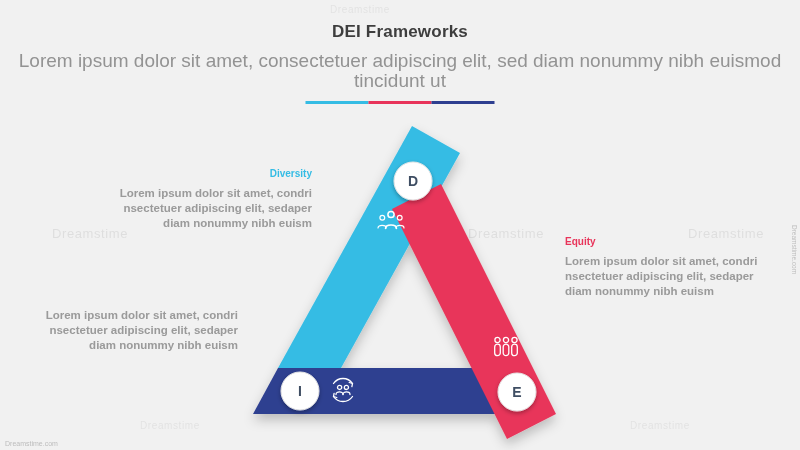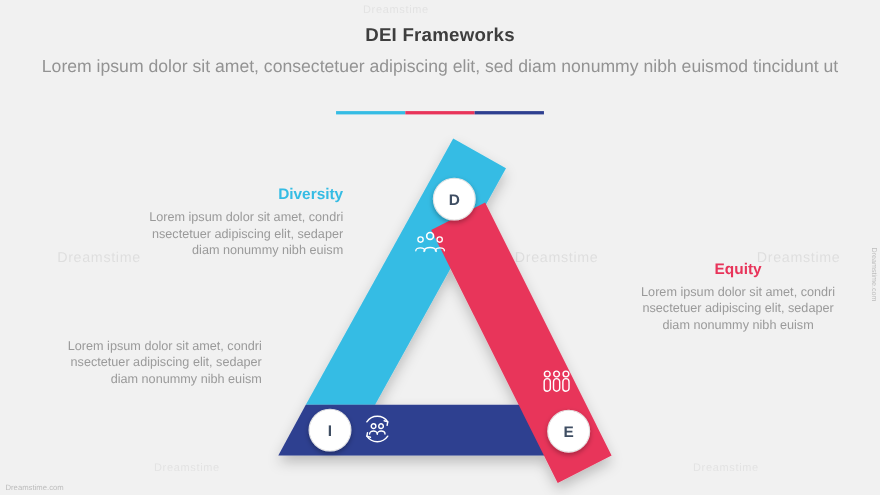"Lorem ipsum dolor sit amet, consectetuer" .subtitle { font-size: 16px -> 19px }
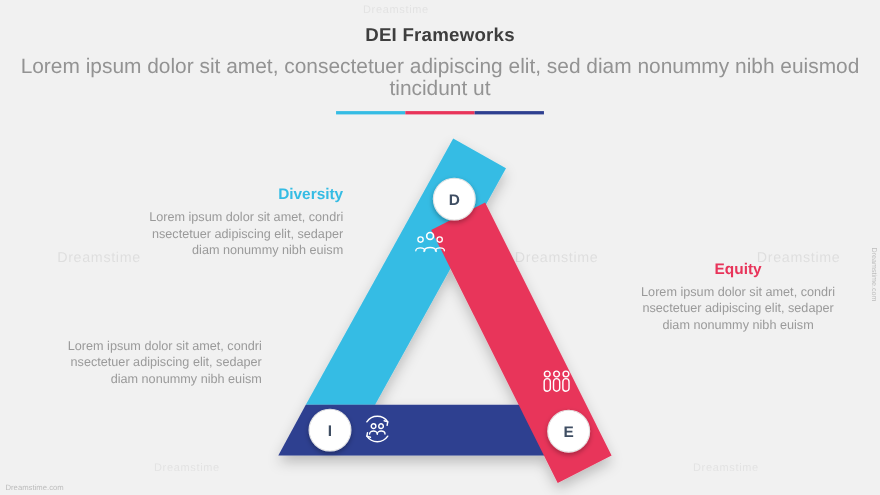"Diversity" .item-label { font-size: 14px -> 10px }
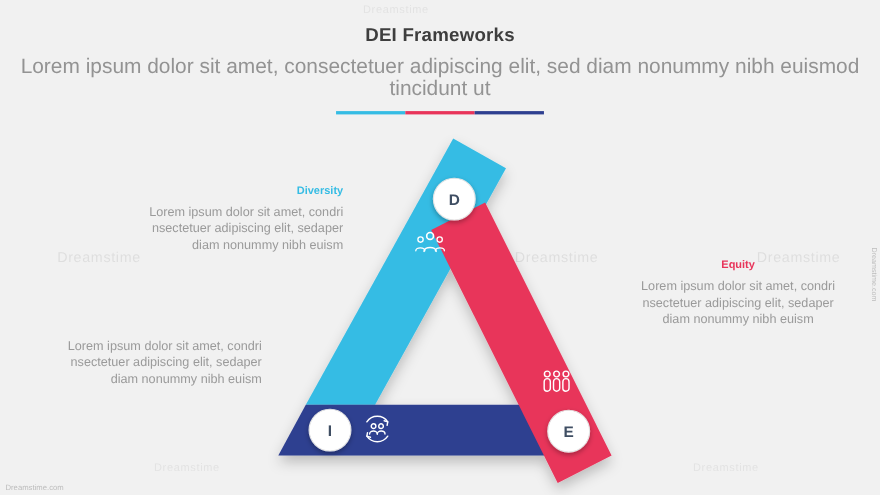"Lorem ipsum dolor sit amet, condri" .item-desc { font-weight: none -> bold }
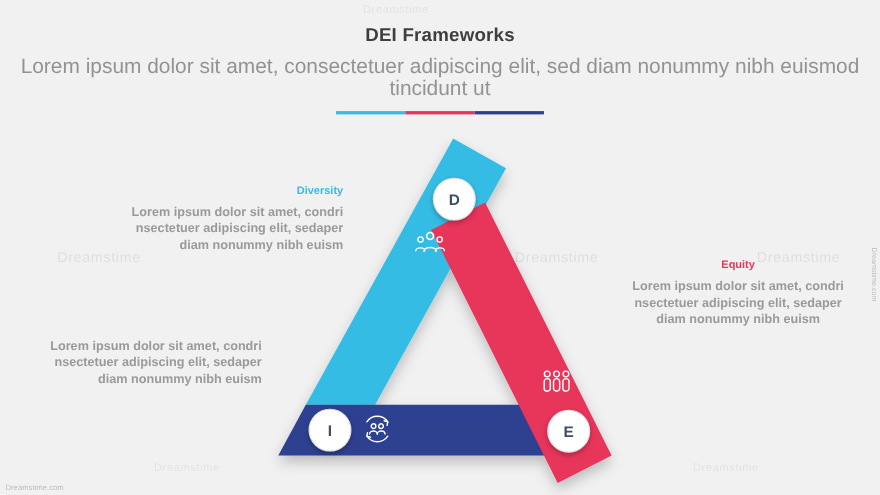"Equity" .block-equity { text-align: center -> left }
